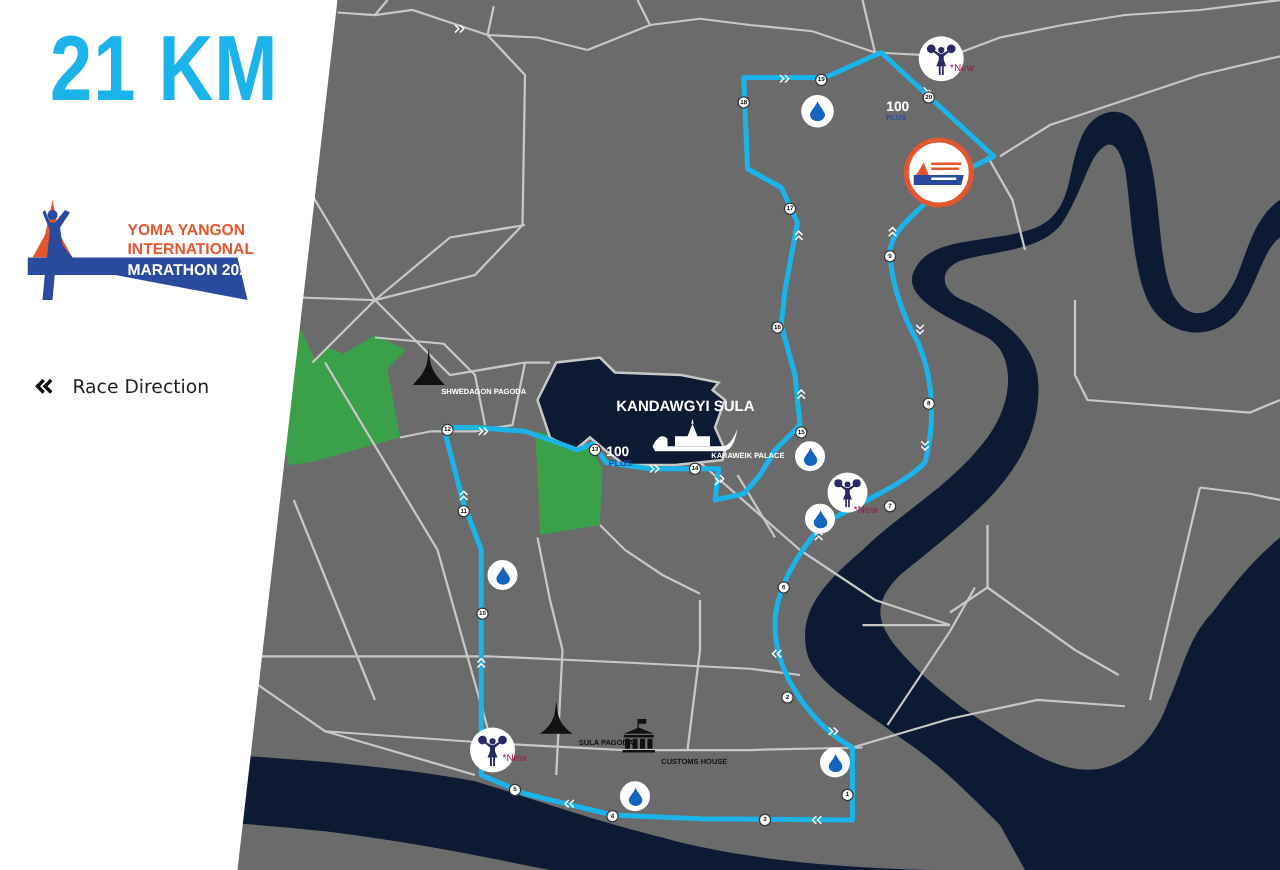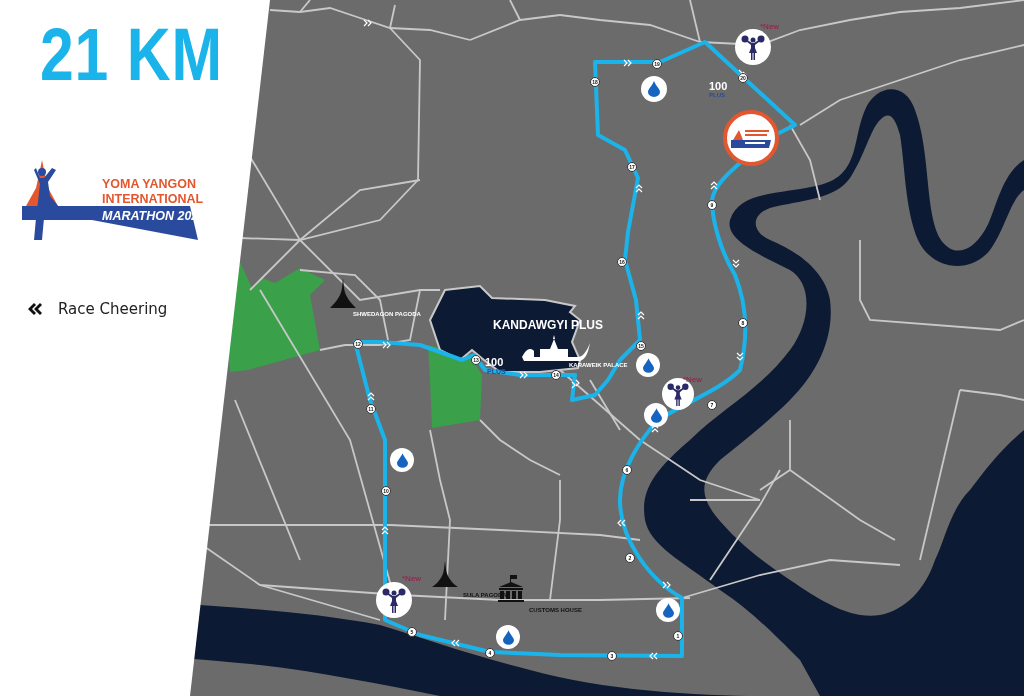"*New" .new-tag { margin-top: none -> 28px }
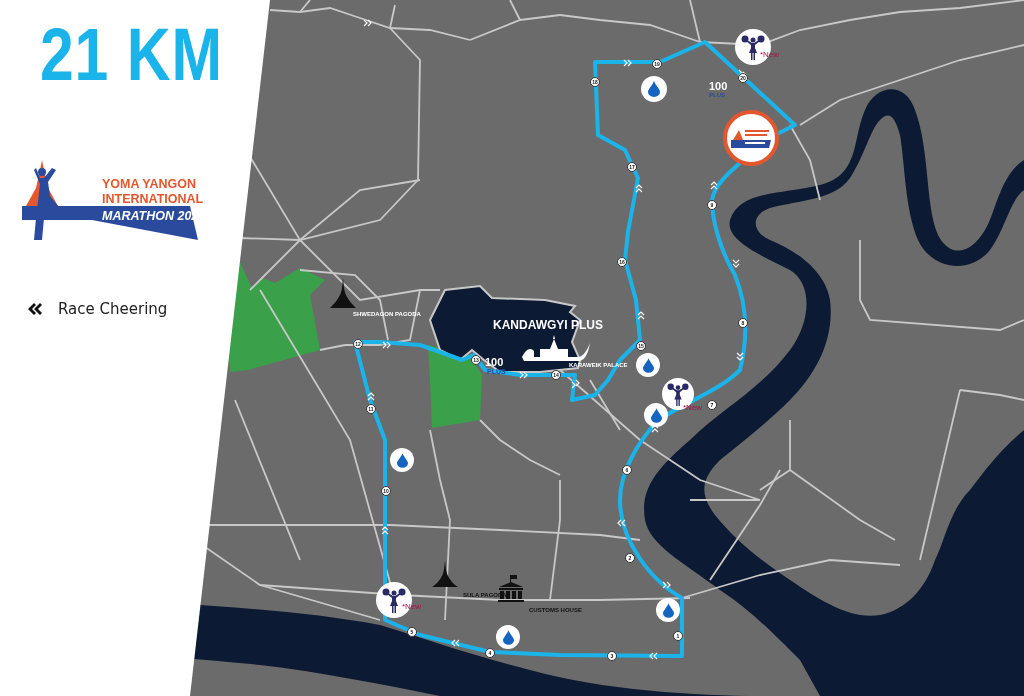"MARATHON 2020" .logo-l3 { font-style: italic -> none }
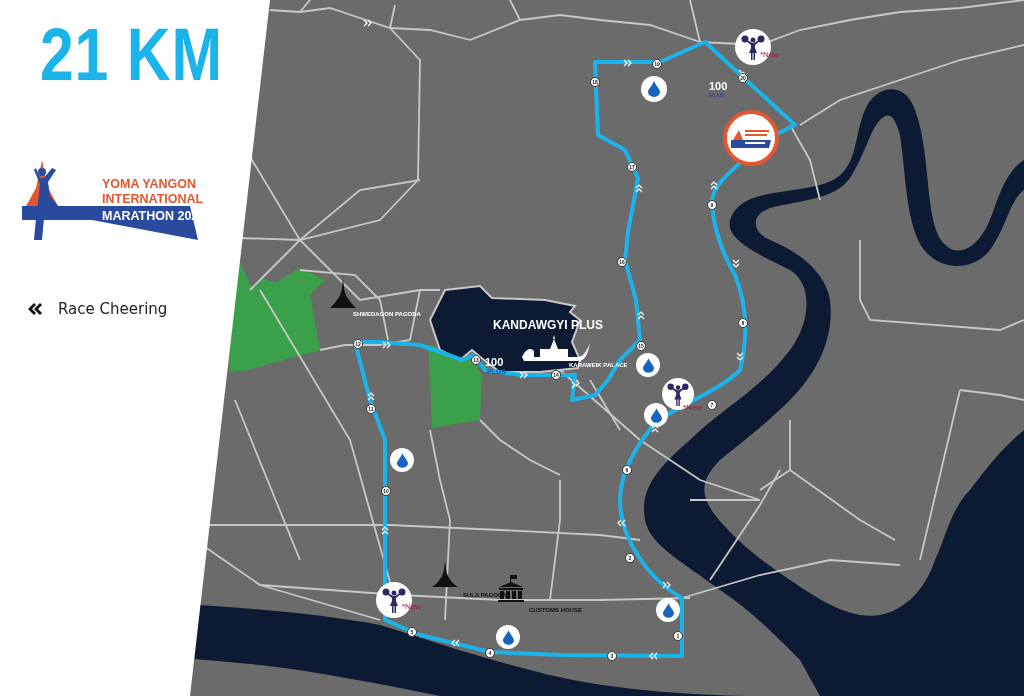"Race Cheering" span { text: Cheering -> Direction }
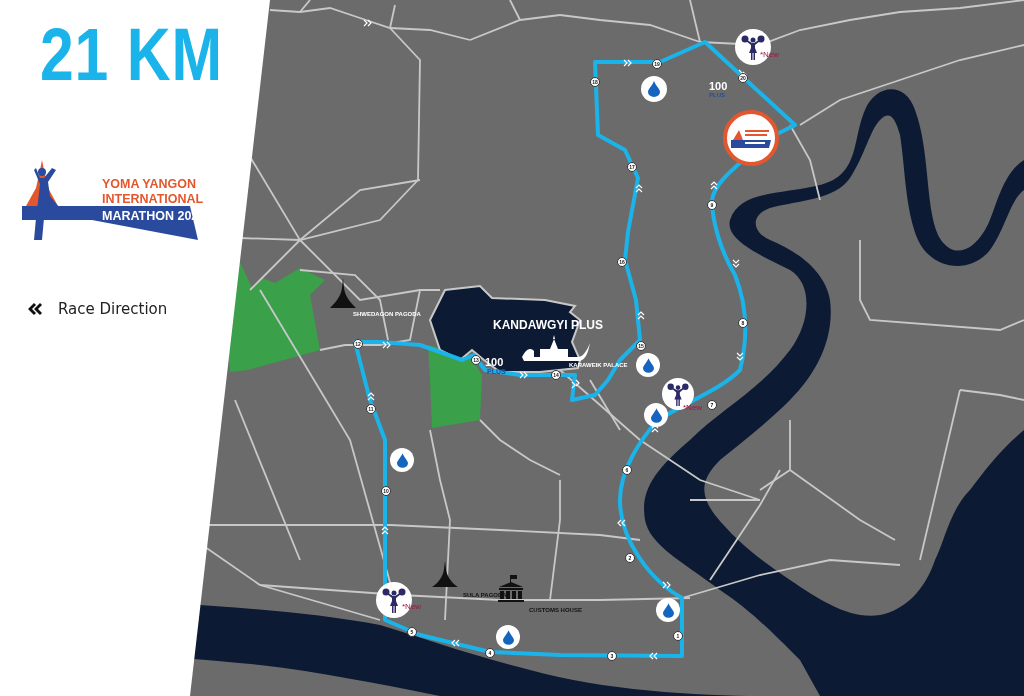"KANDAWGYI PLUS" div.map-label { text: PLUS -> SULA }
